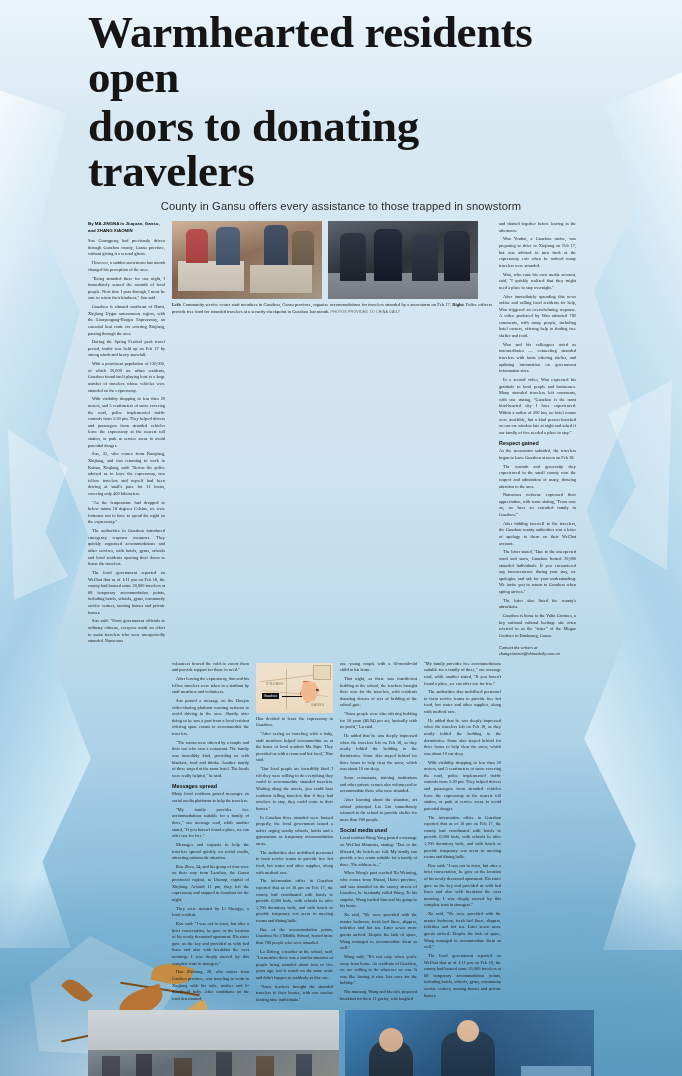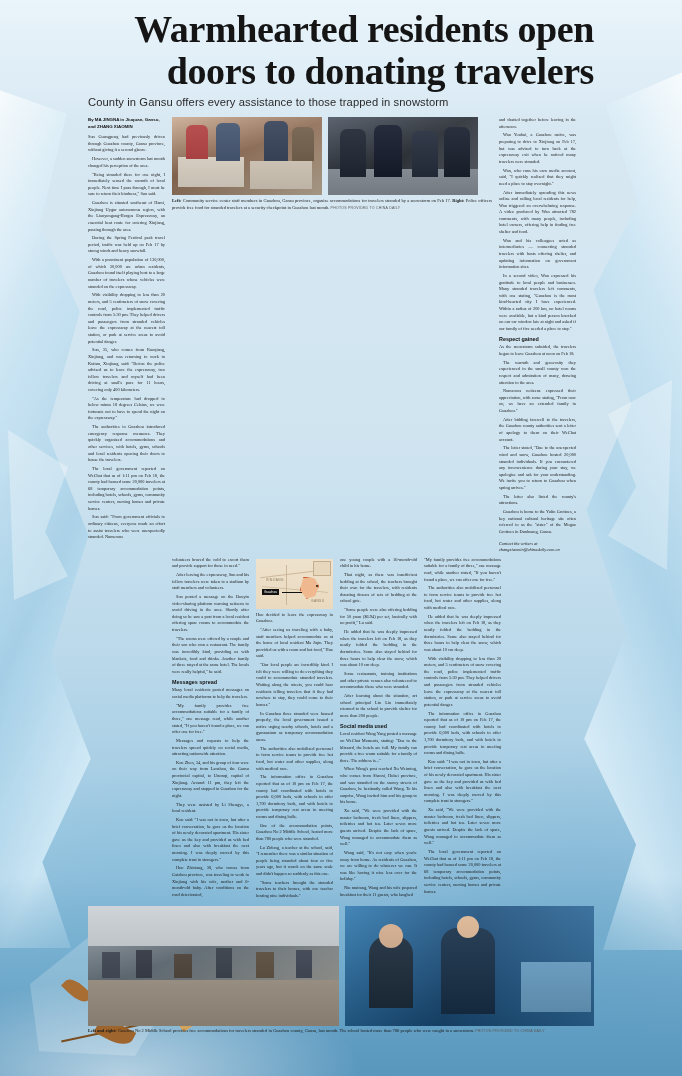"Warmhearted residents open" .headline { font-size: 38px -> 45px; text-align: right -> left }
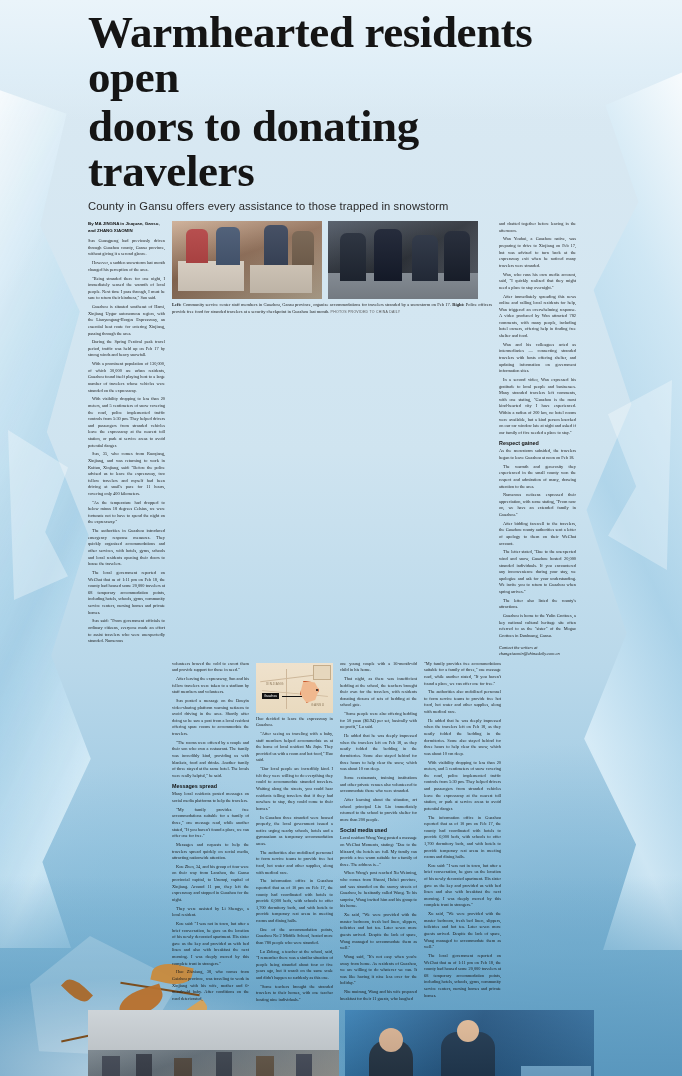"County in Gansu offers every" .subhead { text-align: left -> center }
